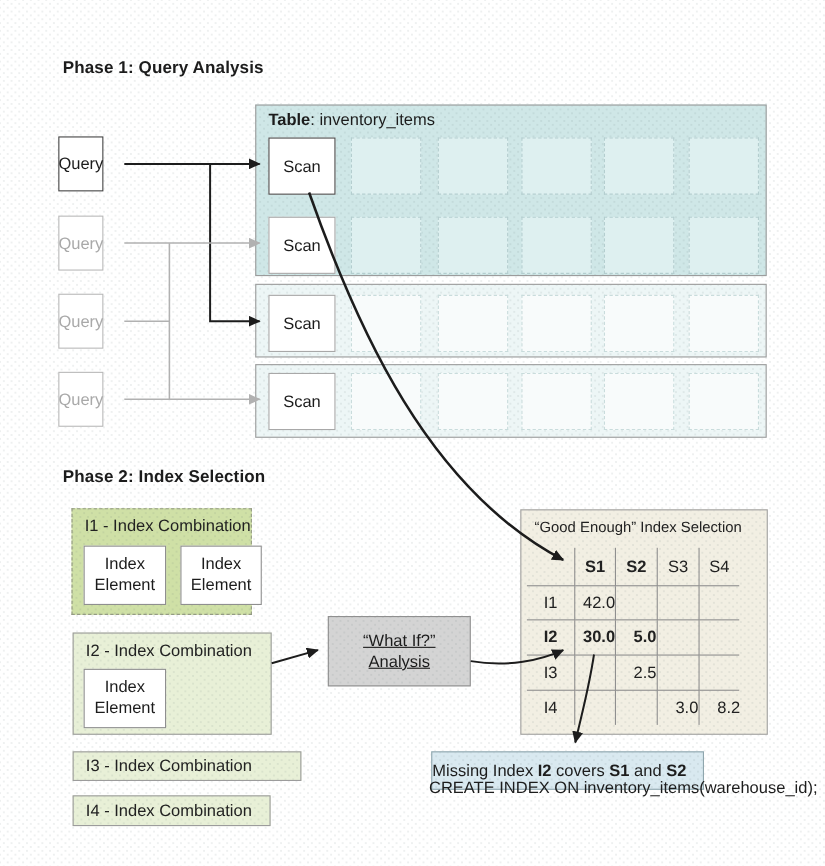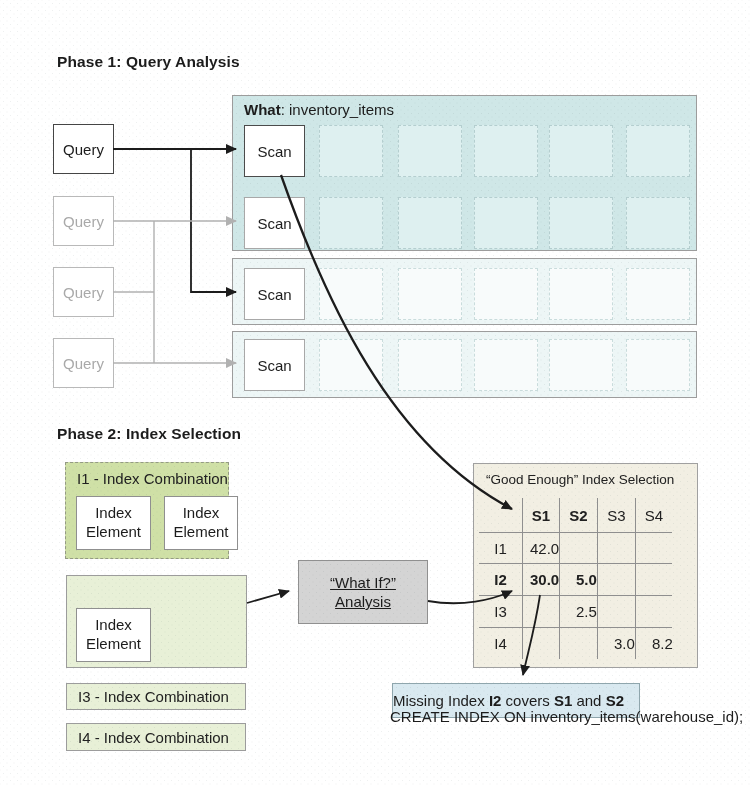"What" span.bold { text: What -> Table }
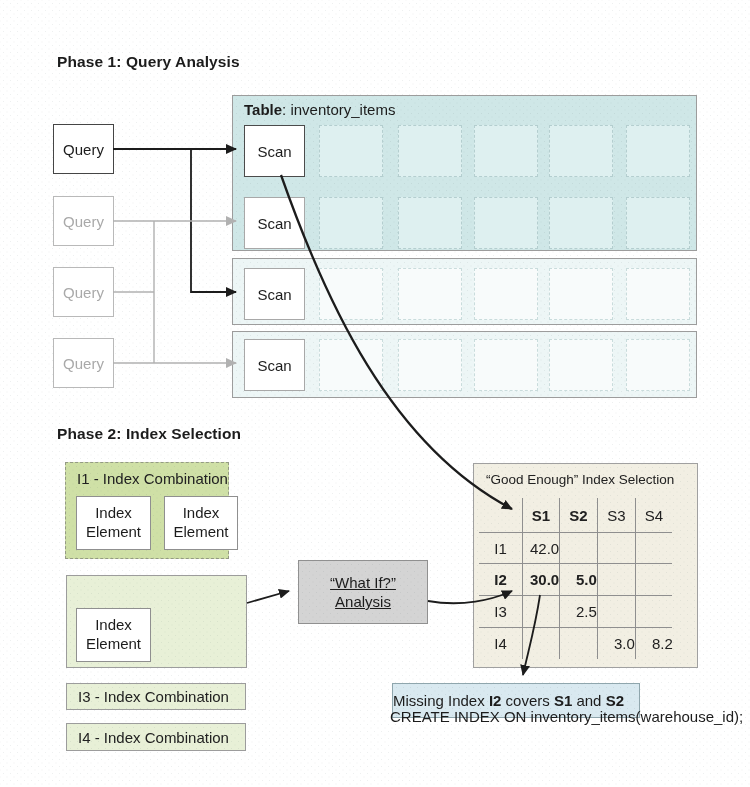"Query" .qbox { width: 61px -> 41px }
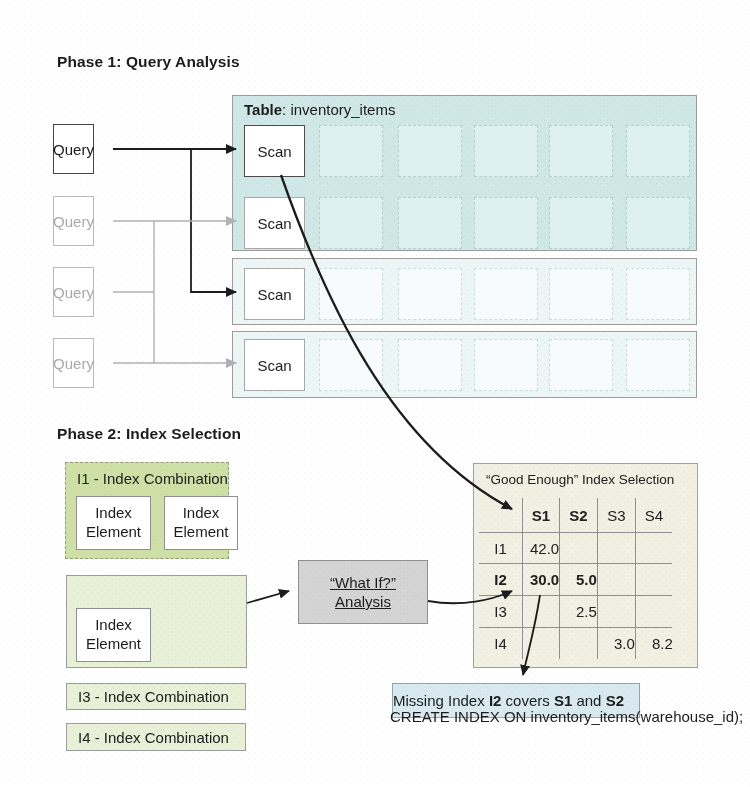"I2 - Index Combination" div.combo-label { html: none -> <div>I2 - Index Combination</div> }
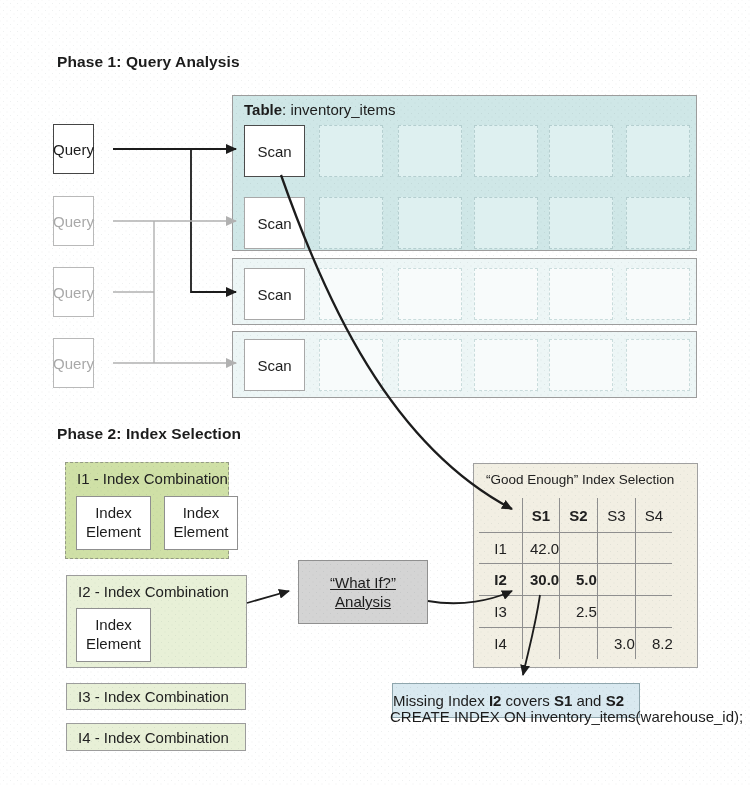"I3 - Index Combination" div.abs { width: 180px -> 208px }
